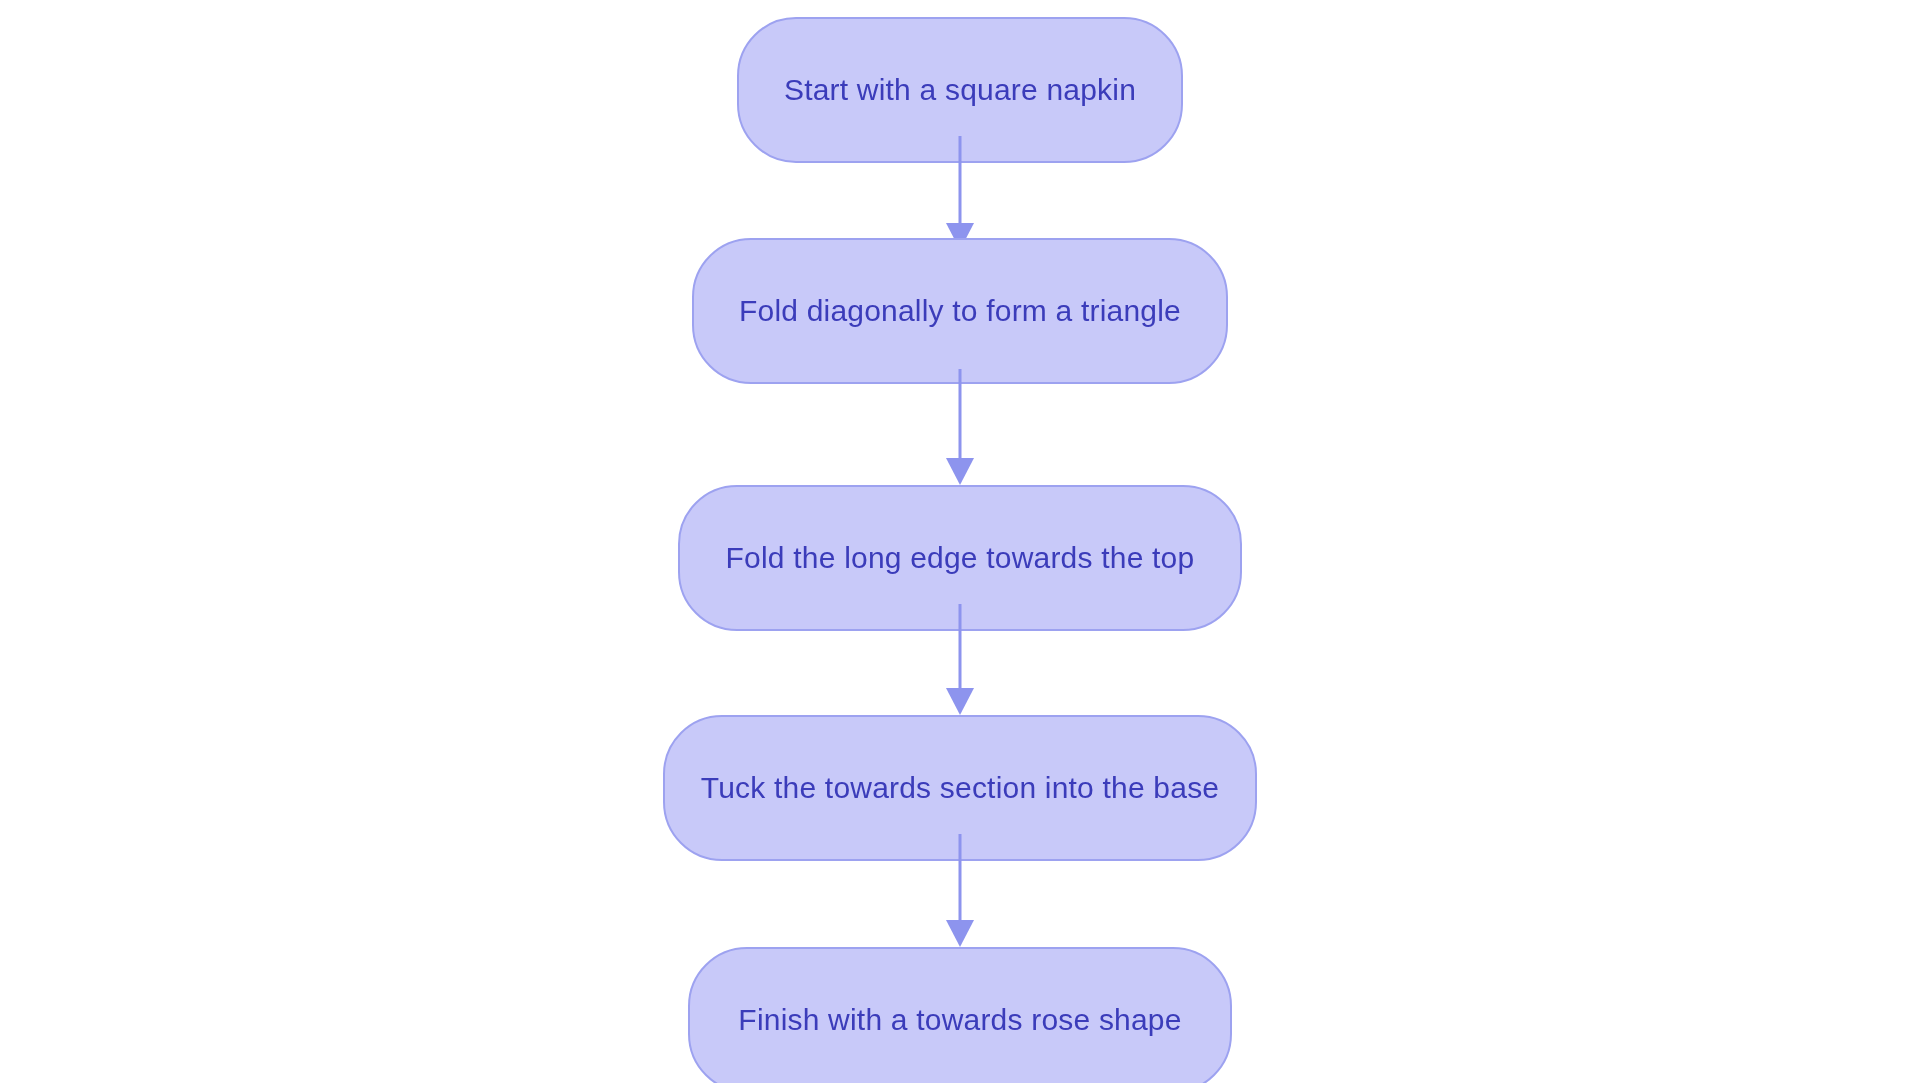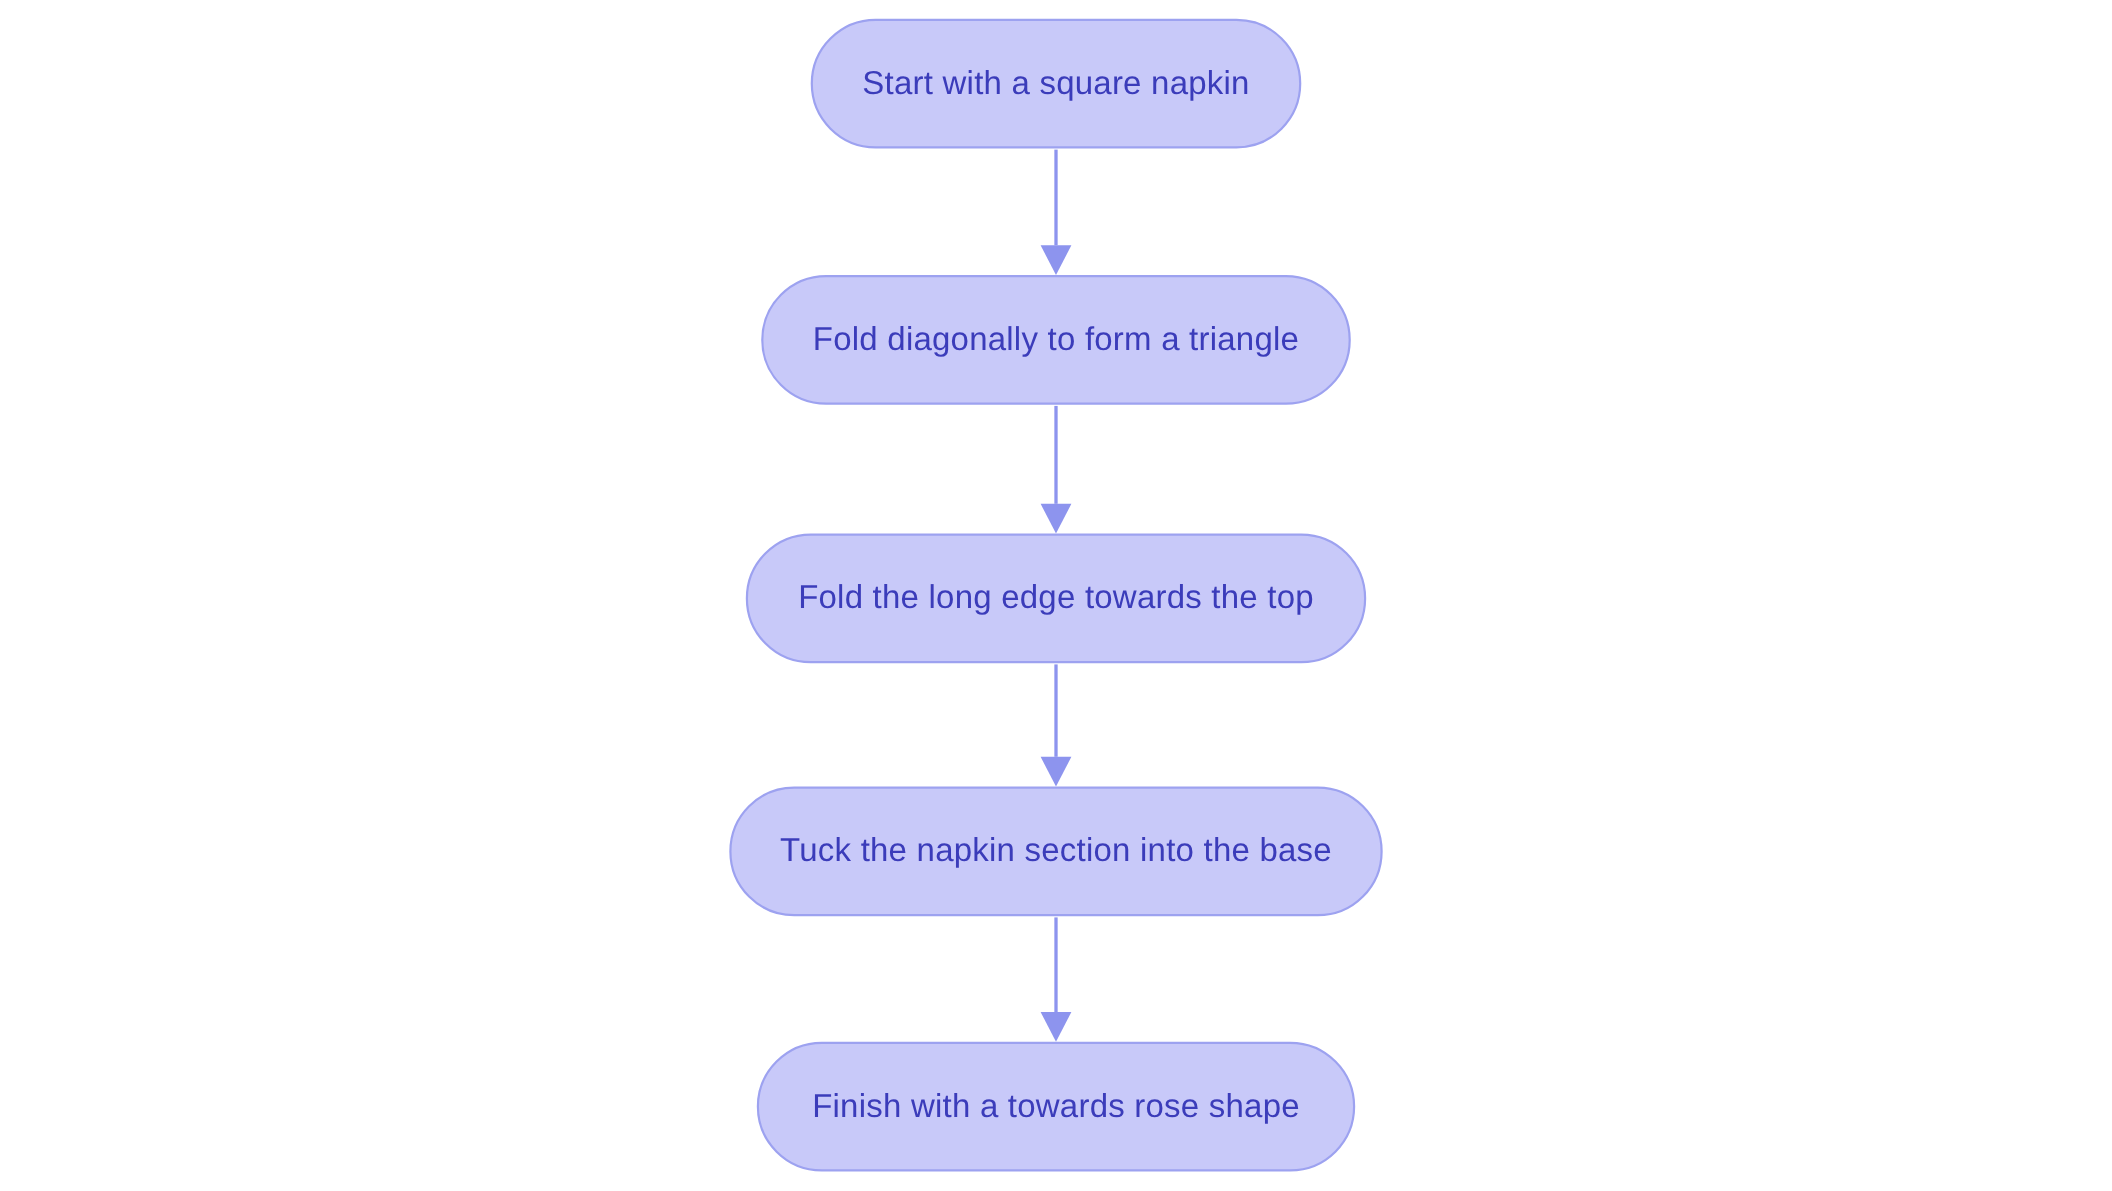"Start with a square napkin" .node { height: 118px -> 146px }
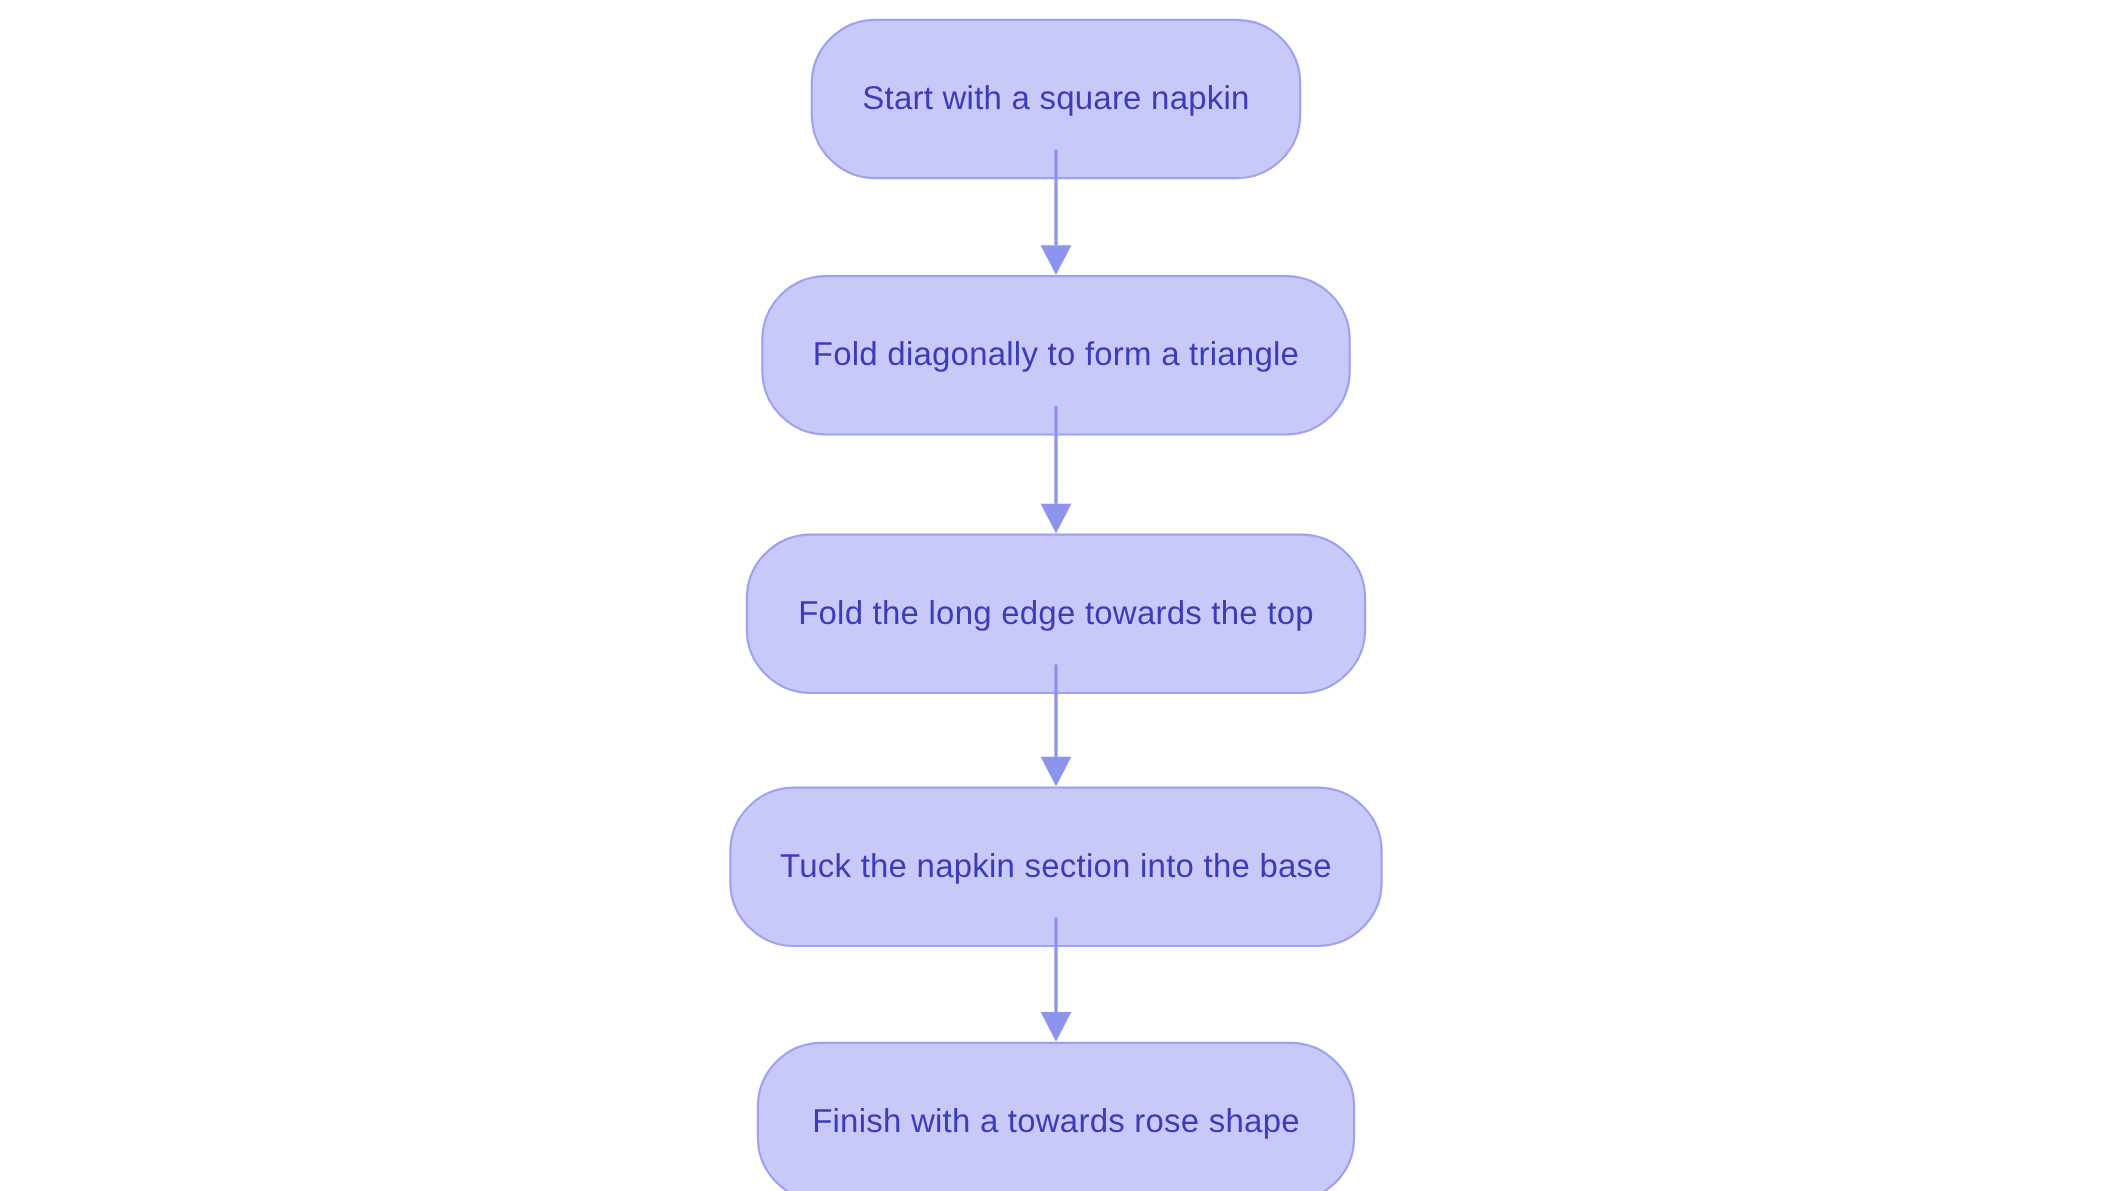"Fold diagonally to form a" .node-2 { top: 250px -> 238px }
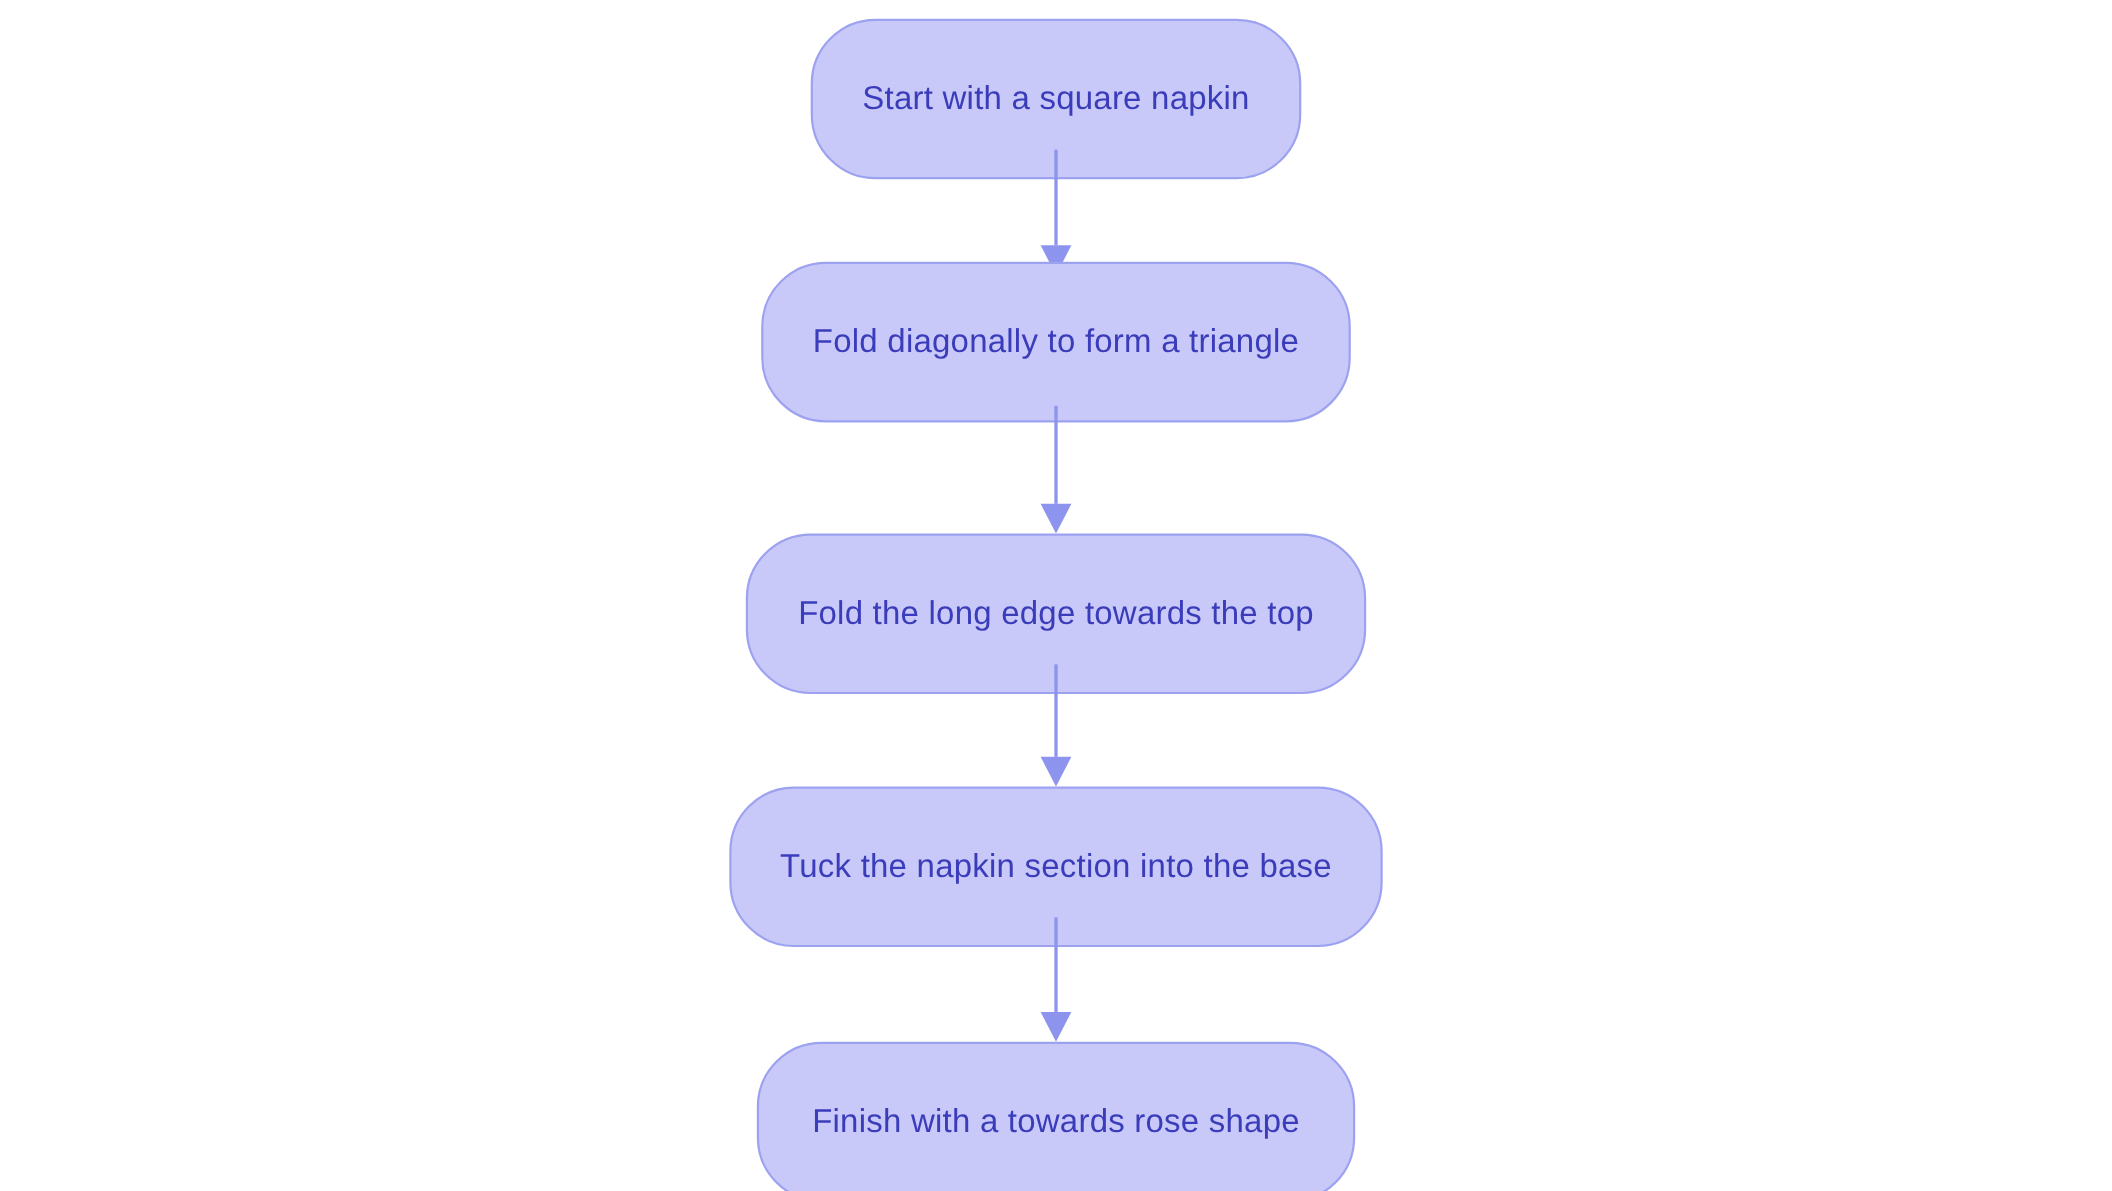"Tuck the napkin section into" span { text: napkin -> towards }
